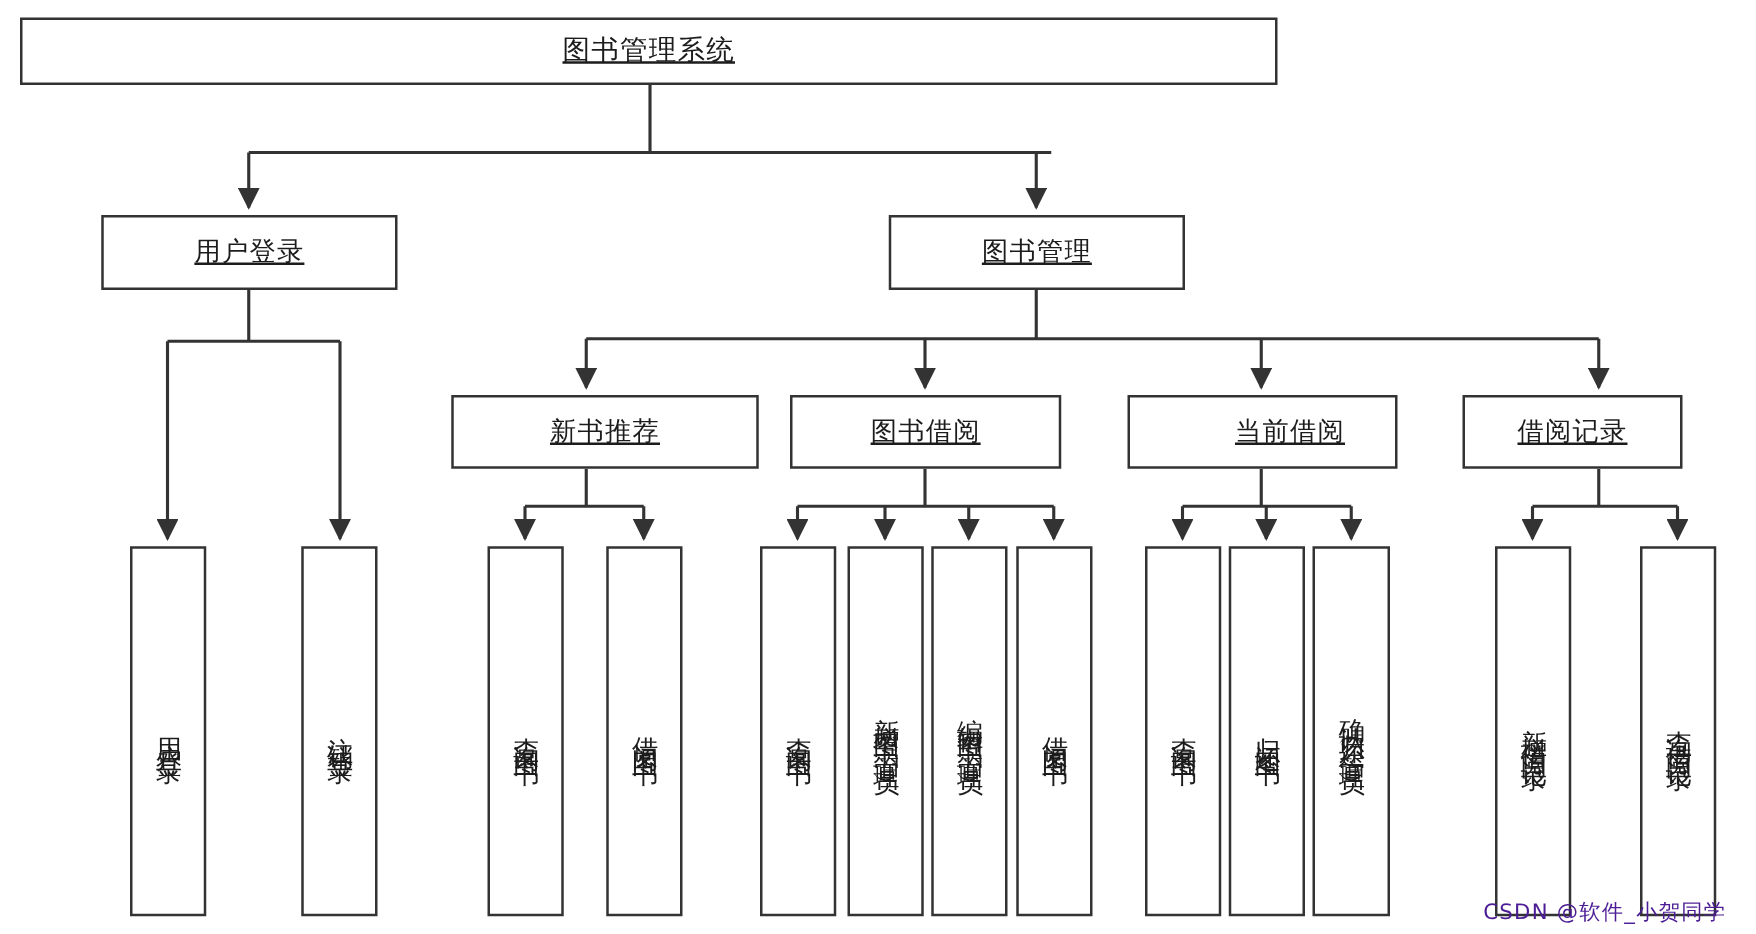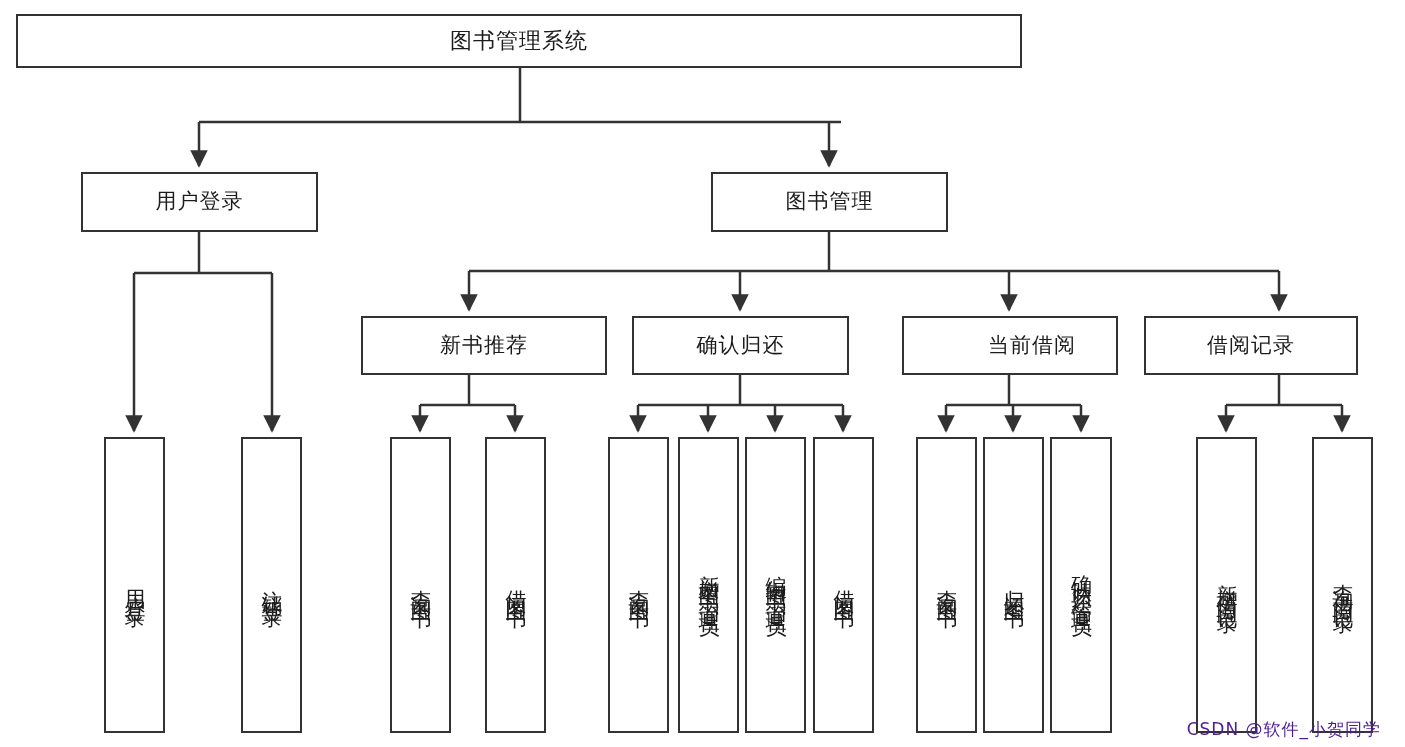"图书管理系统" .node-h { text-decoration: none -> underline }
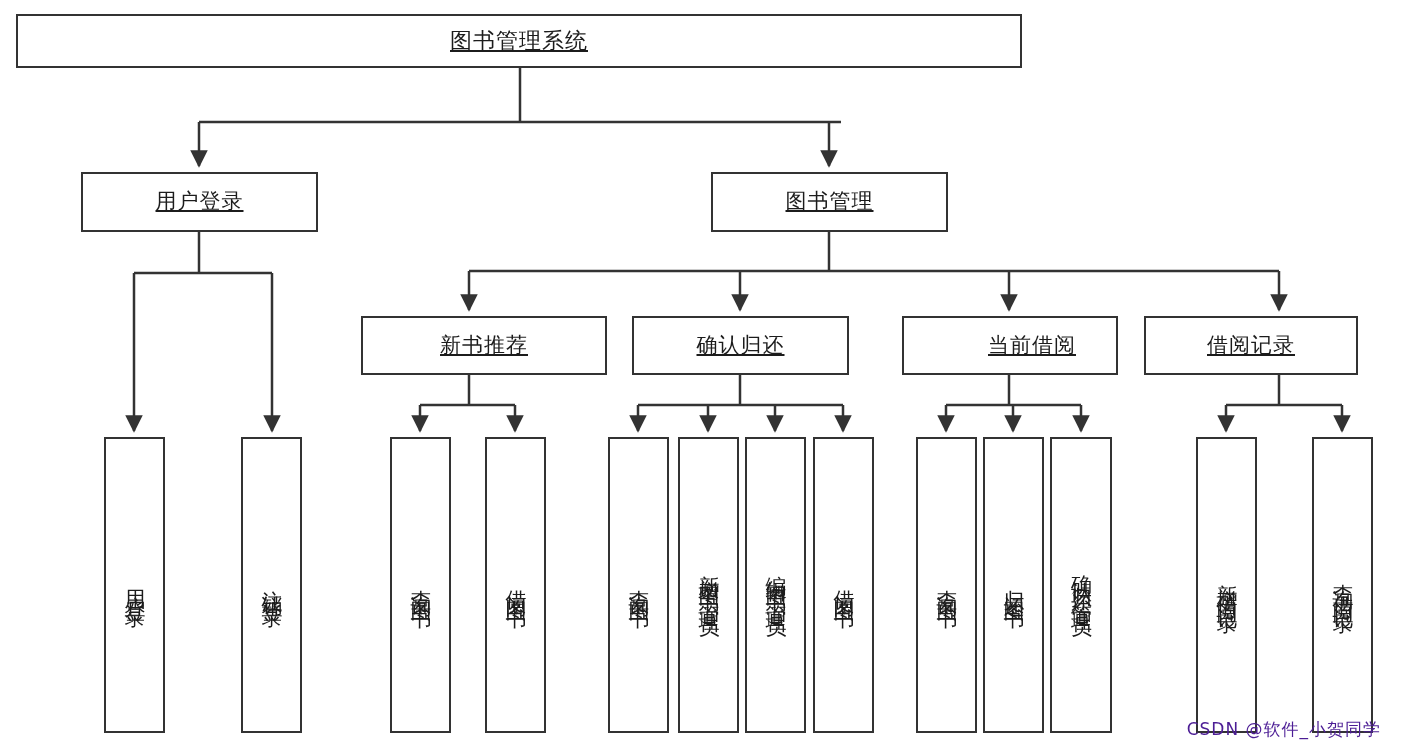"确认归还" span { text: 确认归还 -> 图书借阅 }
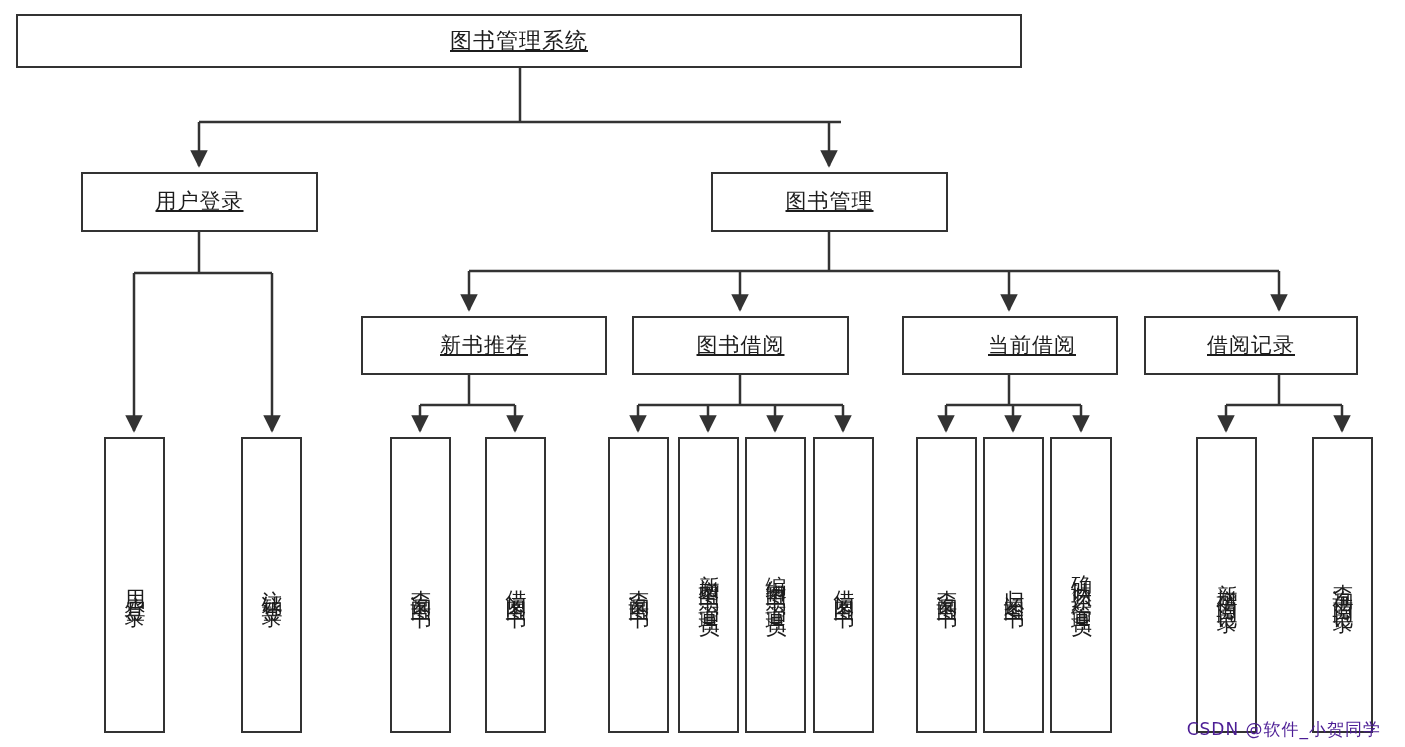"借阅记录" div.node { left: 1144px -> 1170px; width: 214px -> 176px }
